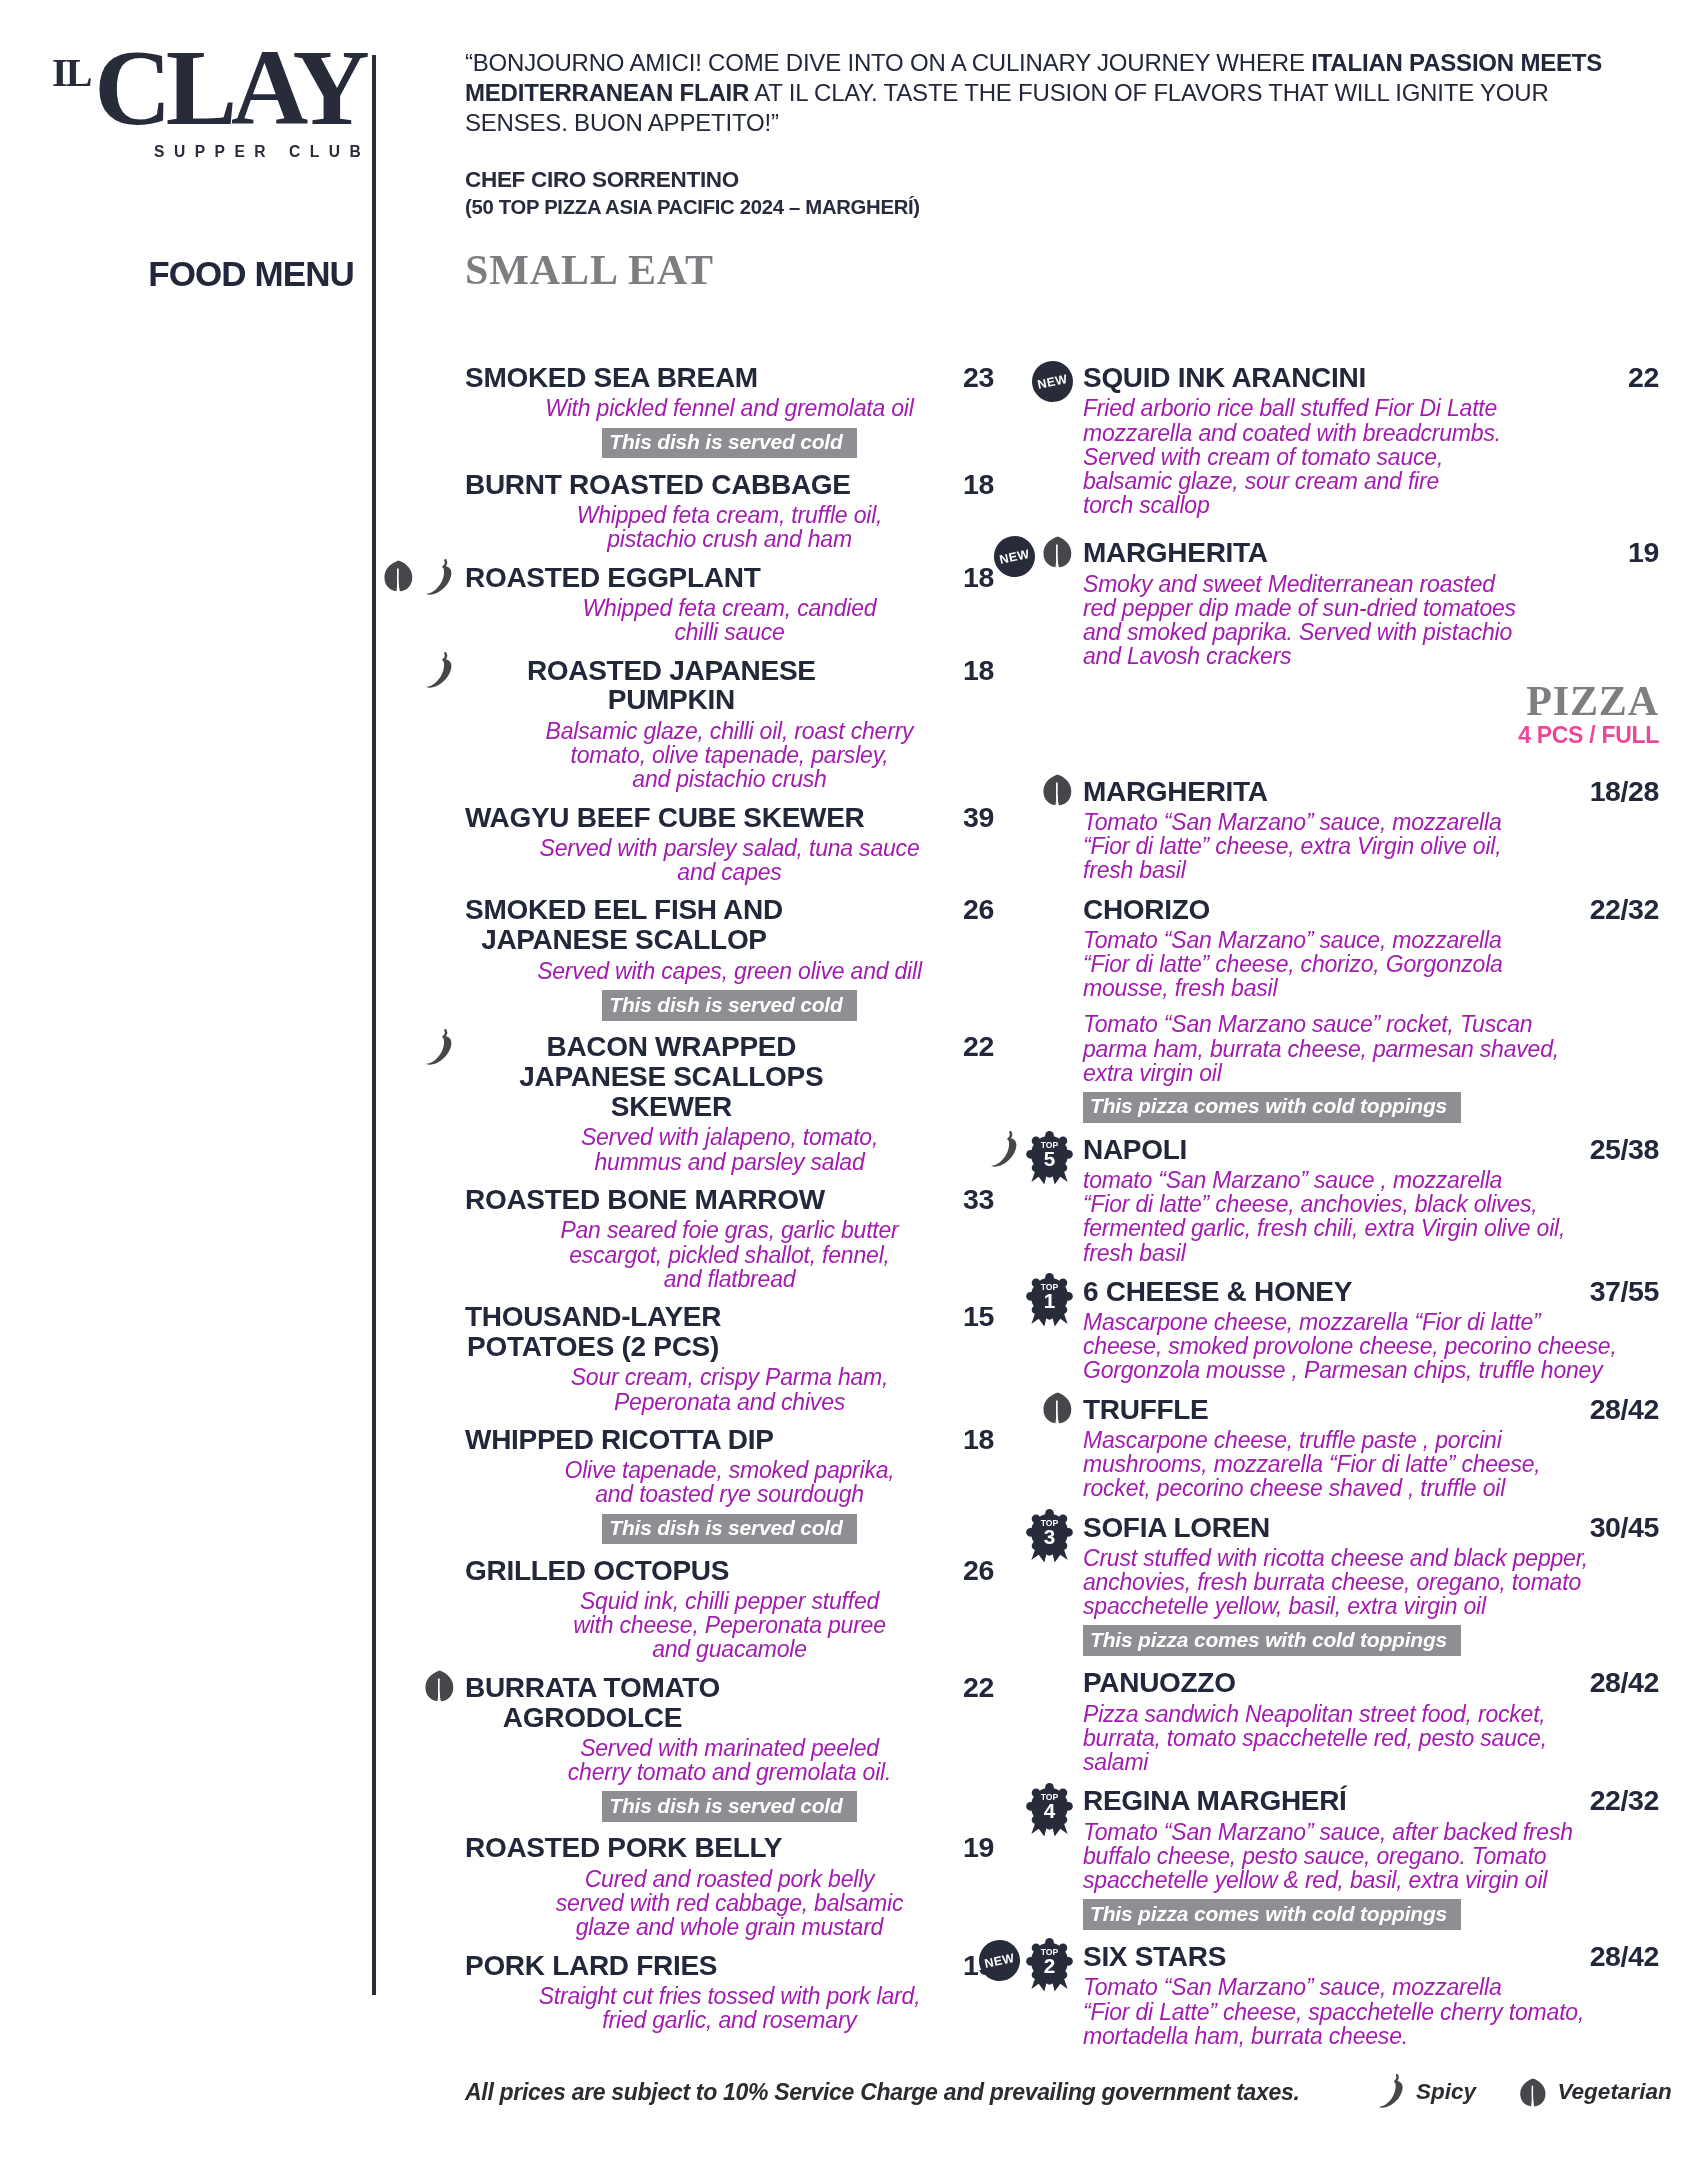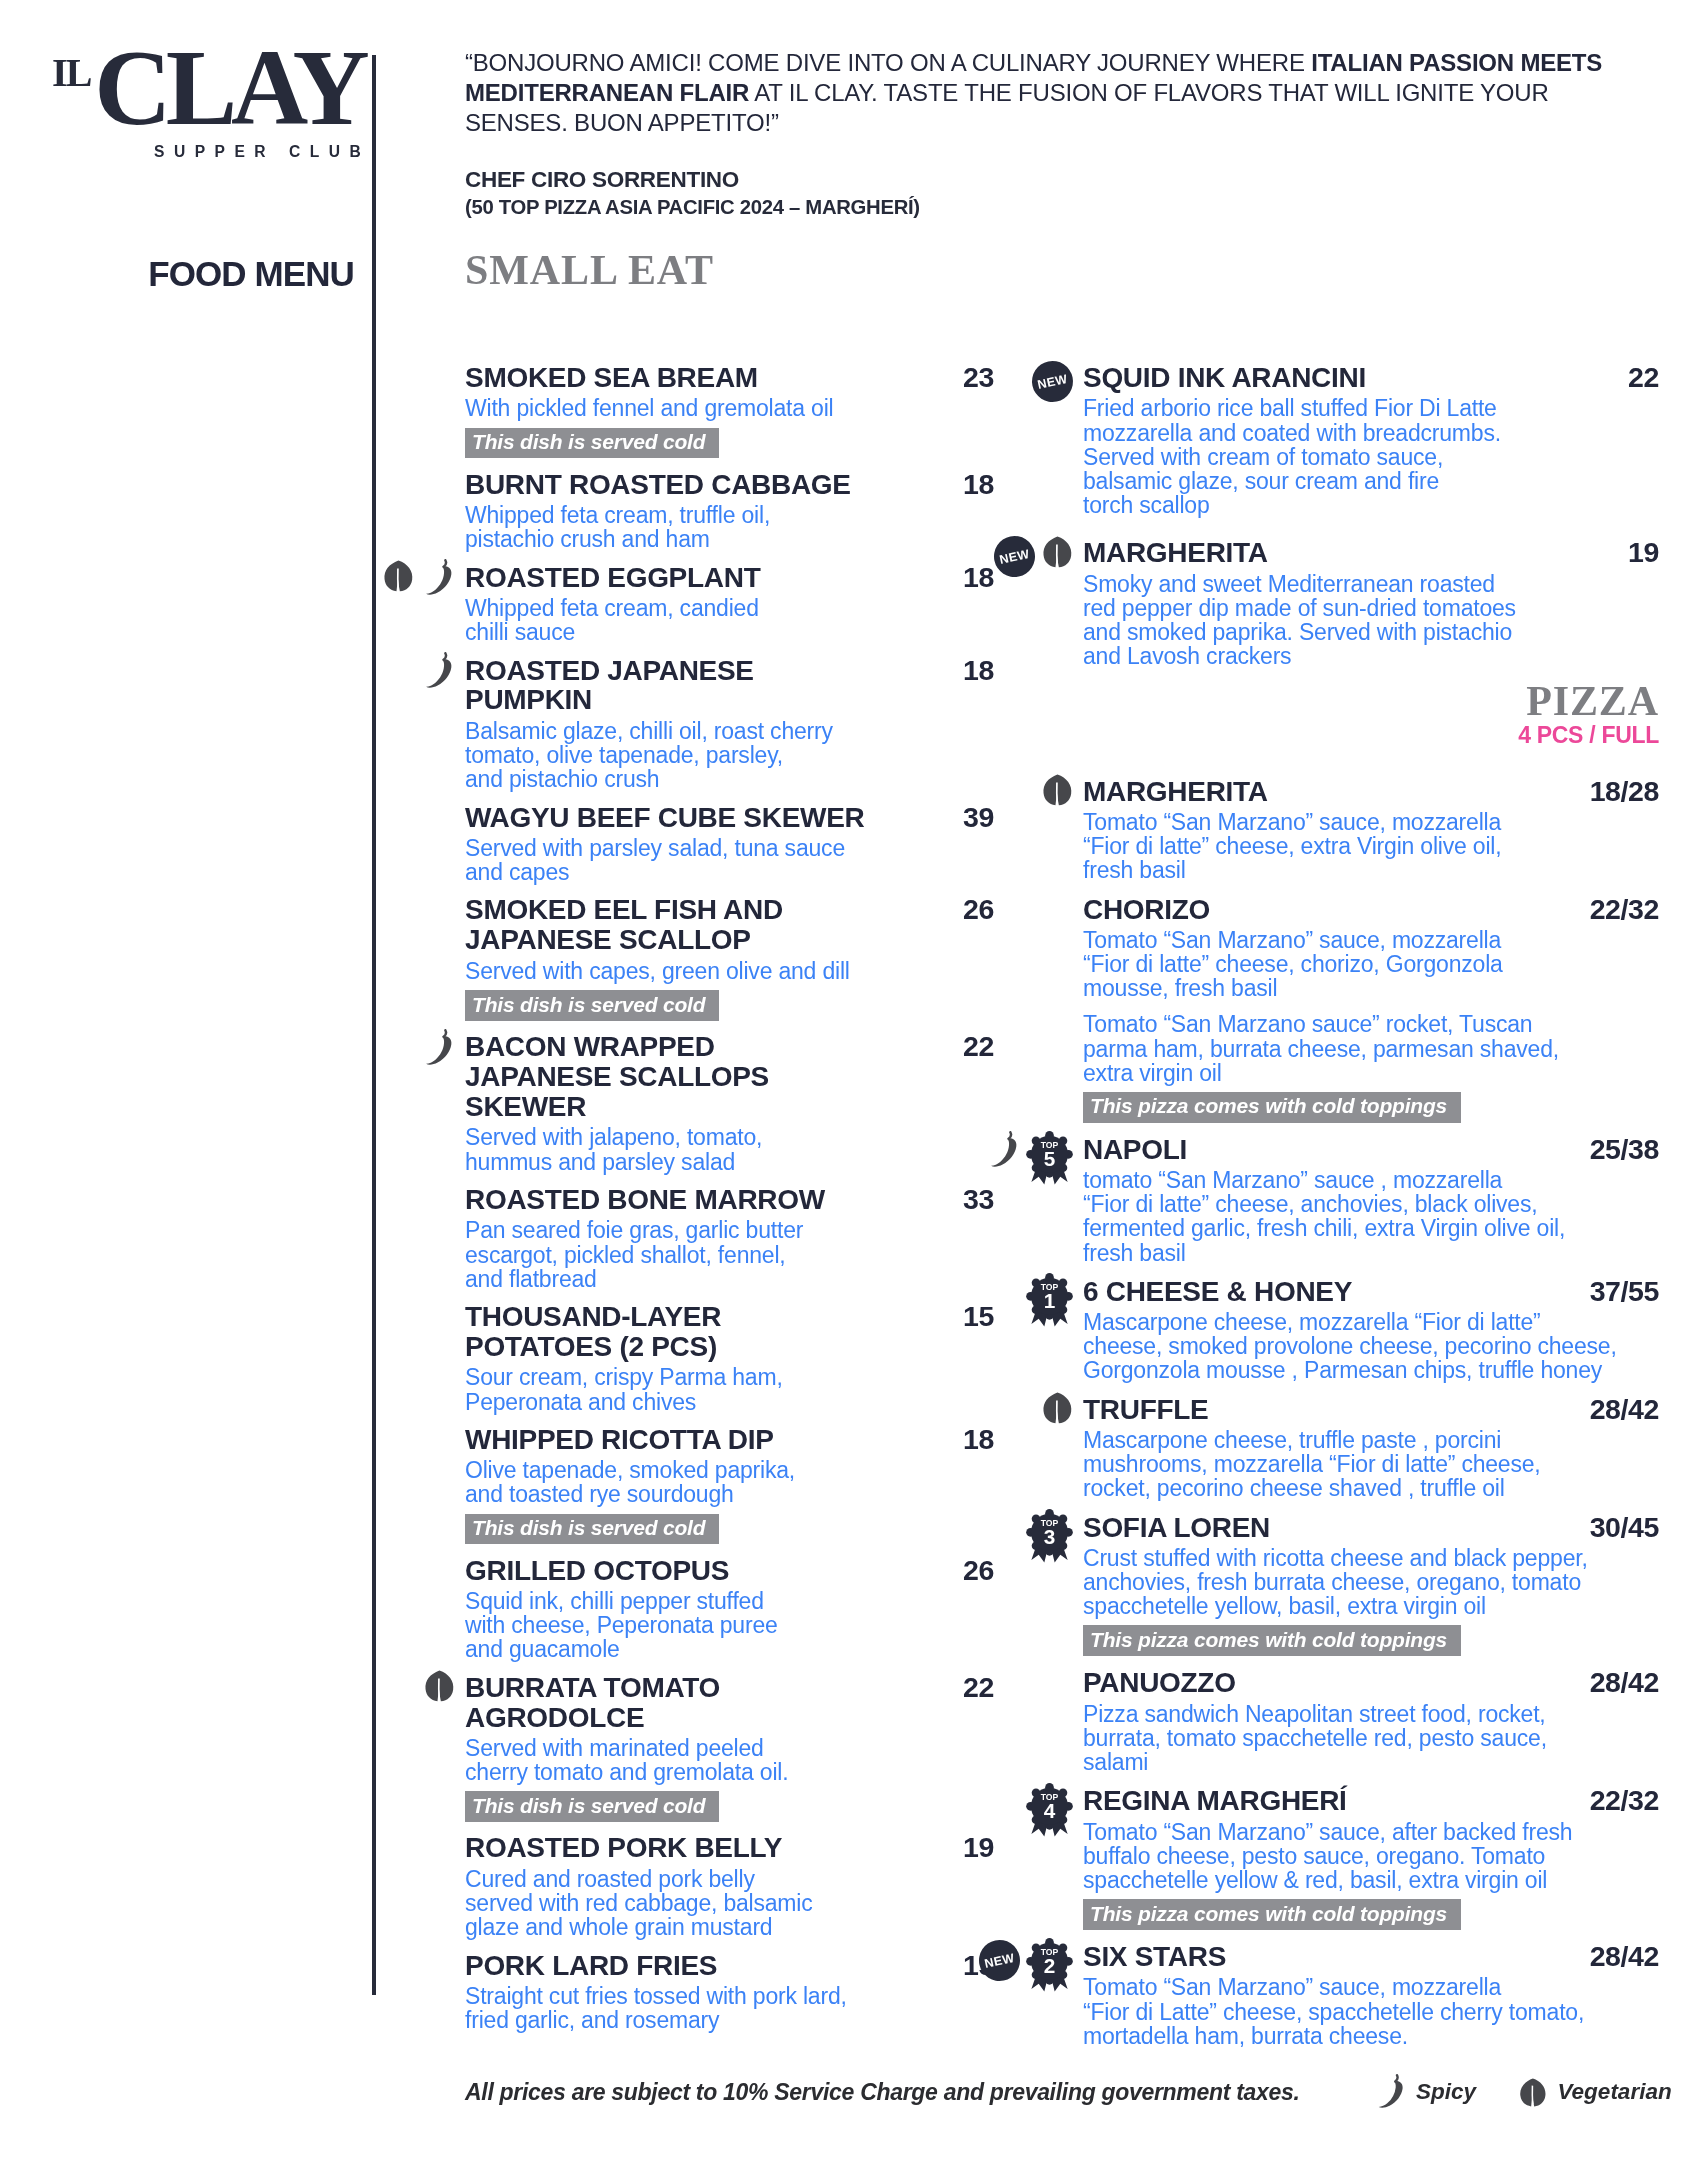"SMOKED SEA BREAM" .col-left { text-align: none -> center }
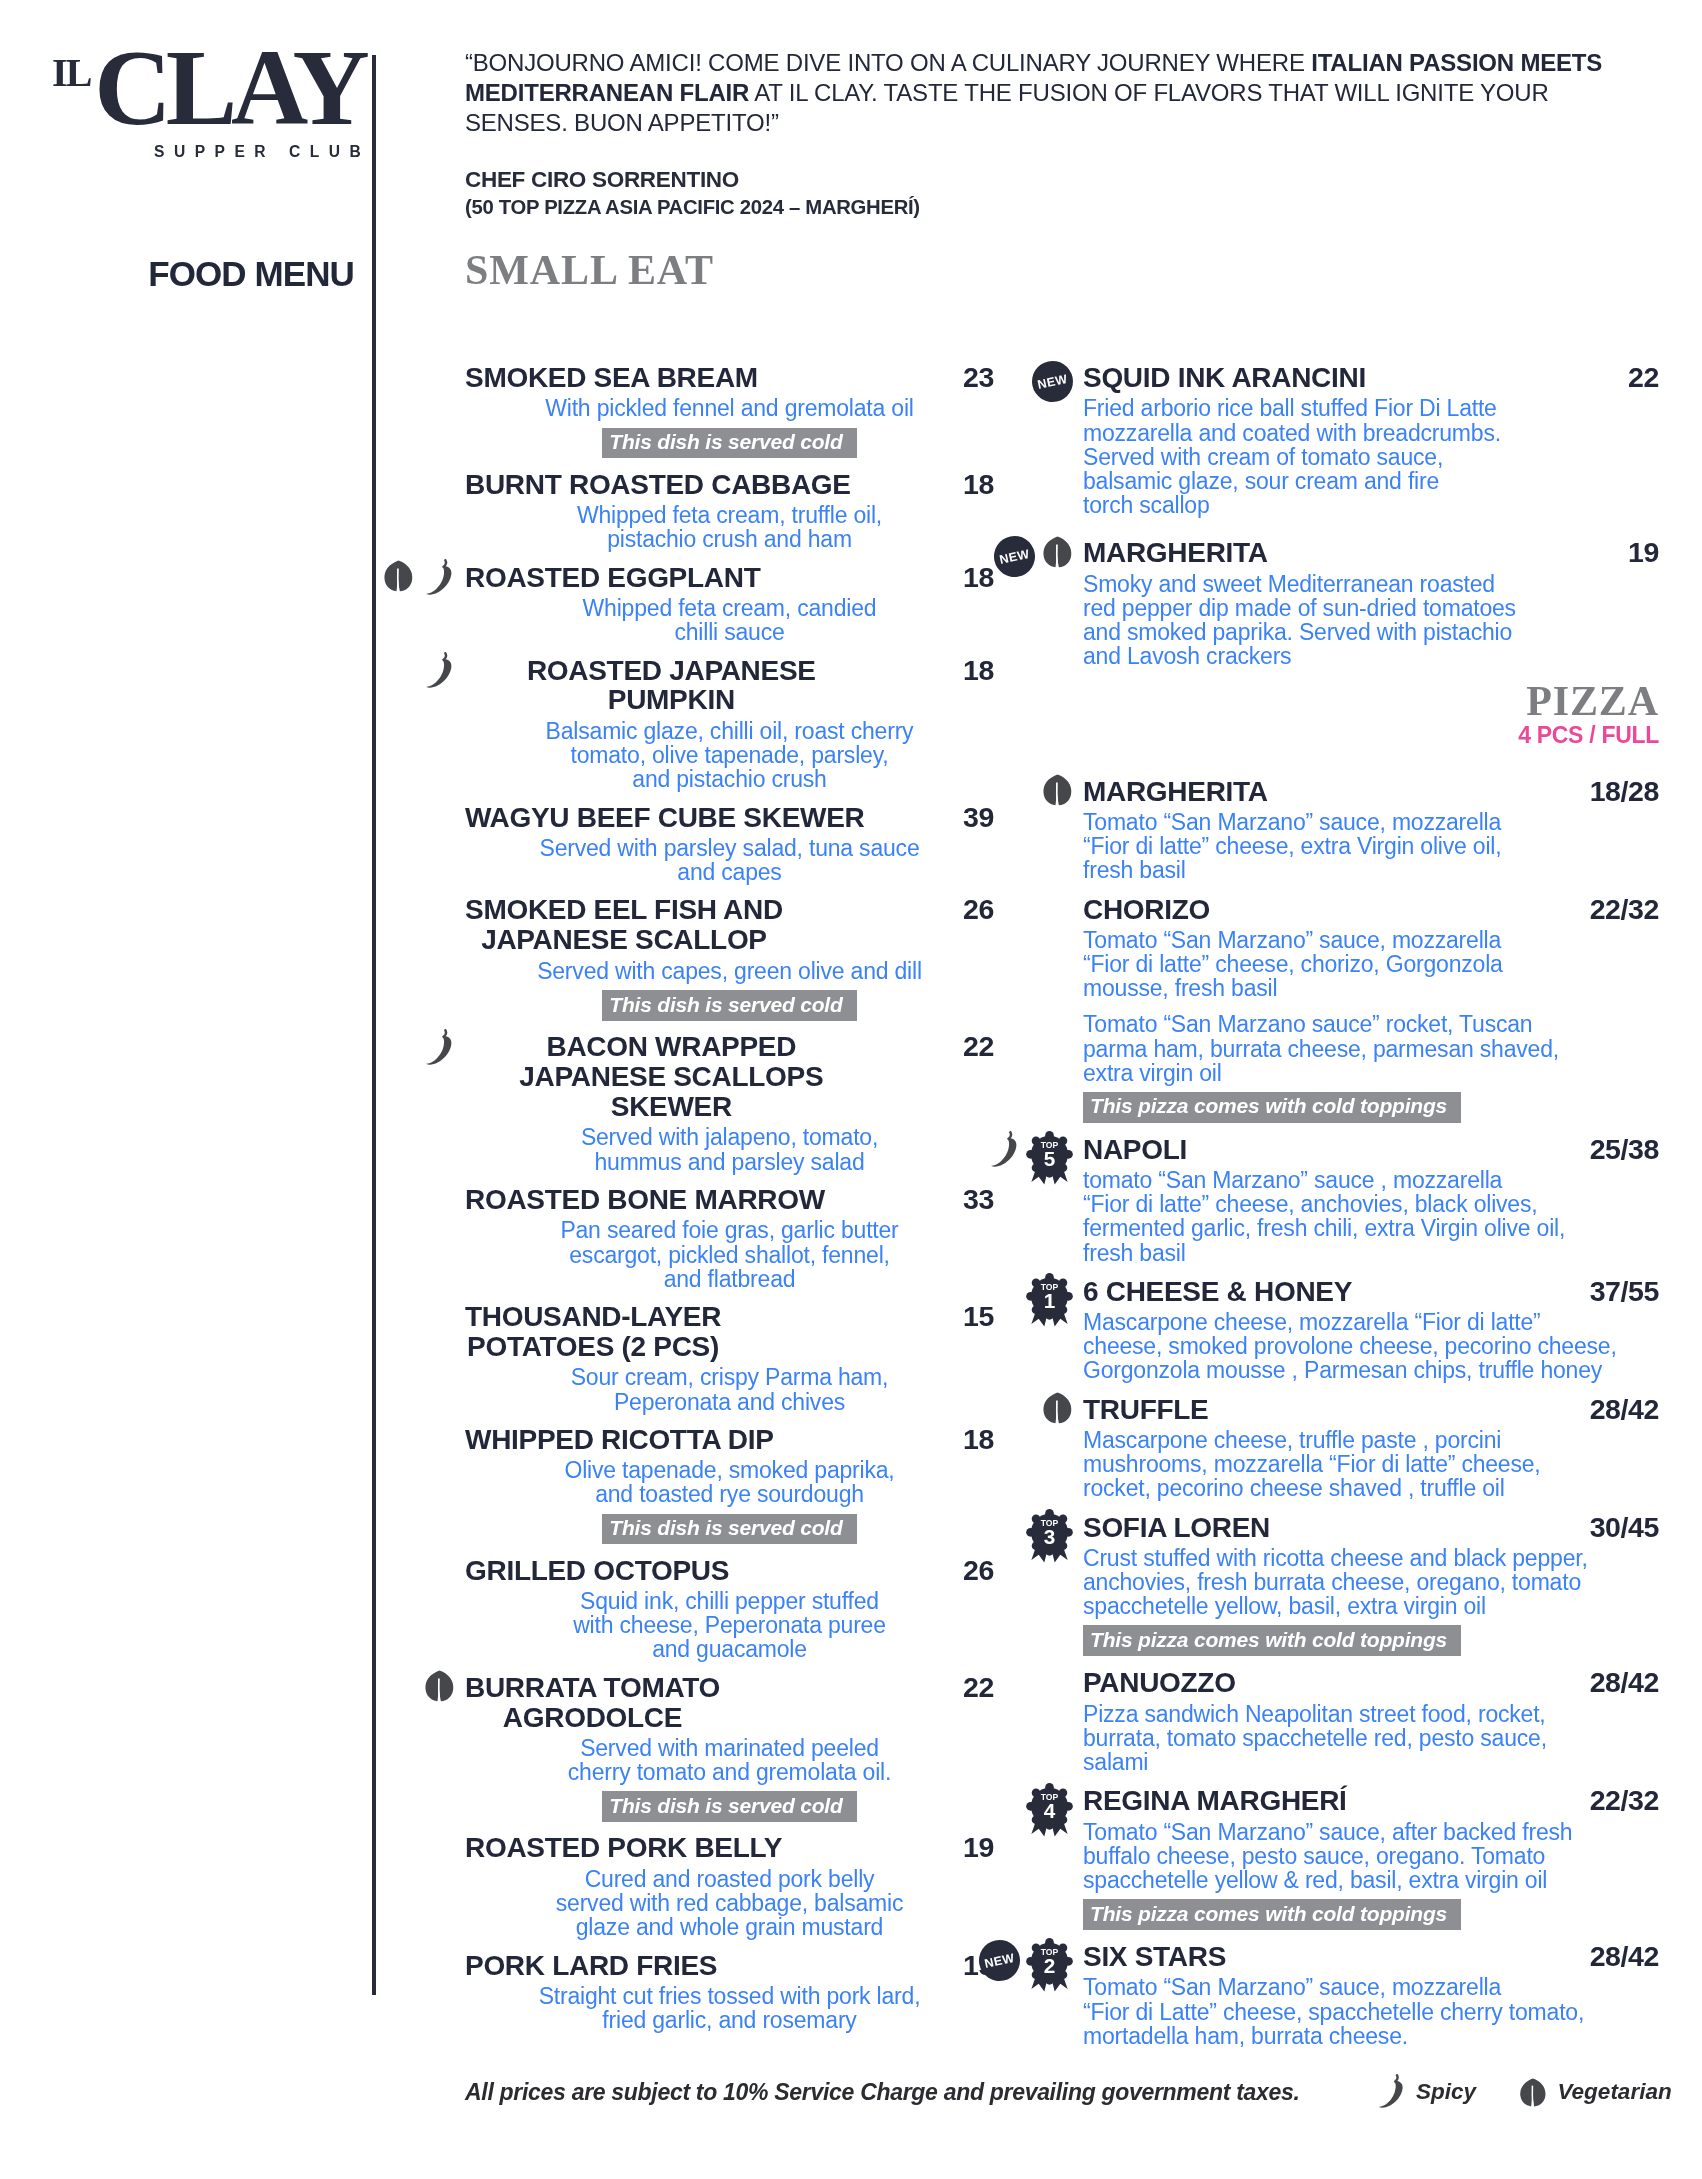"With pickled fennel and gremolata" .desc { color: #3b82f6 -> #a21caf; font-style: none -> italic }
